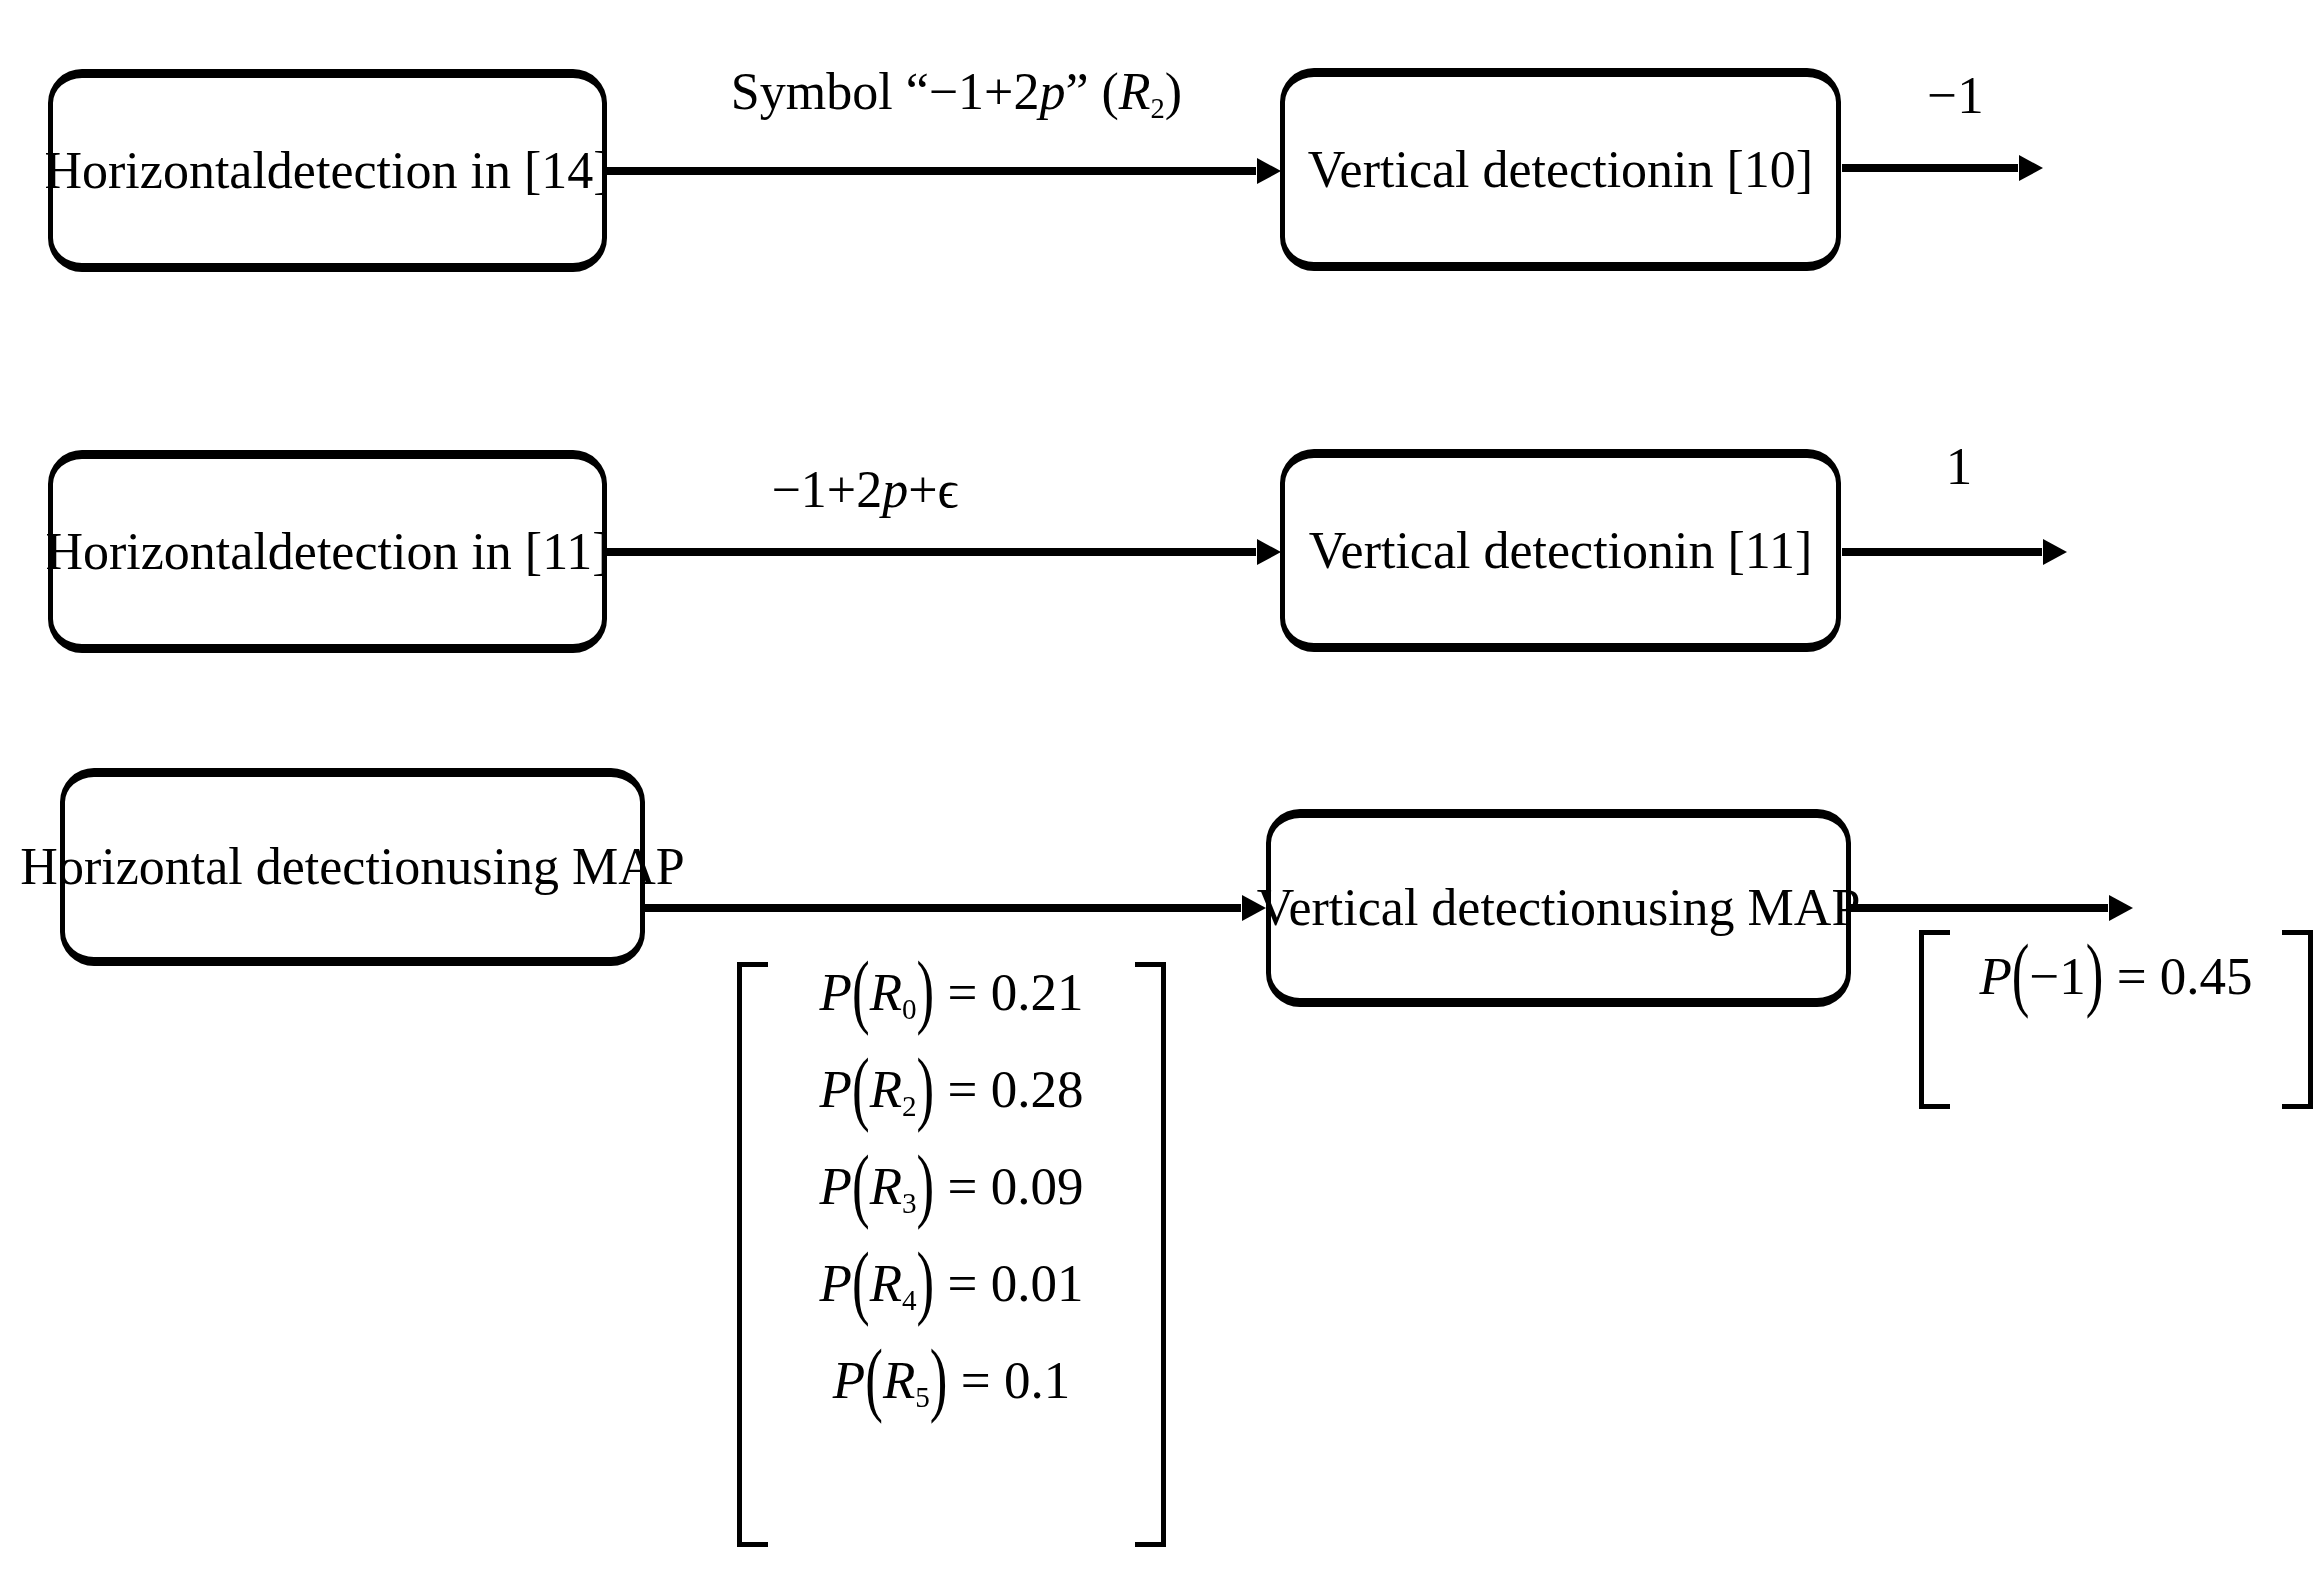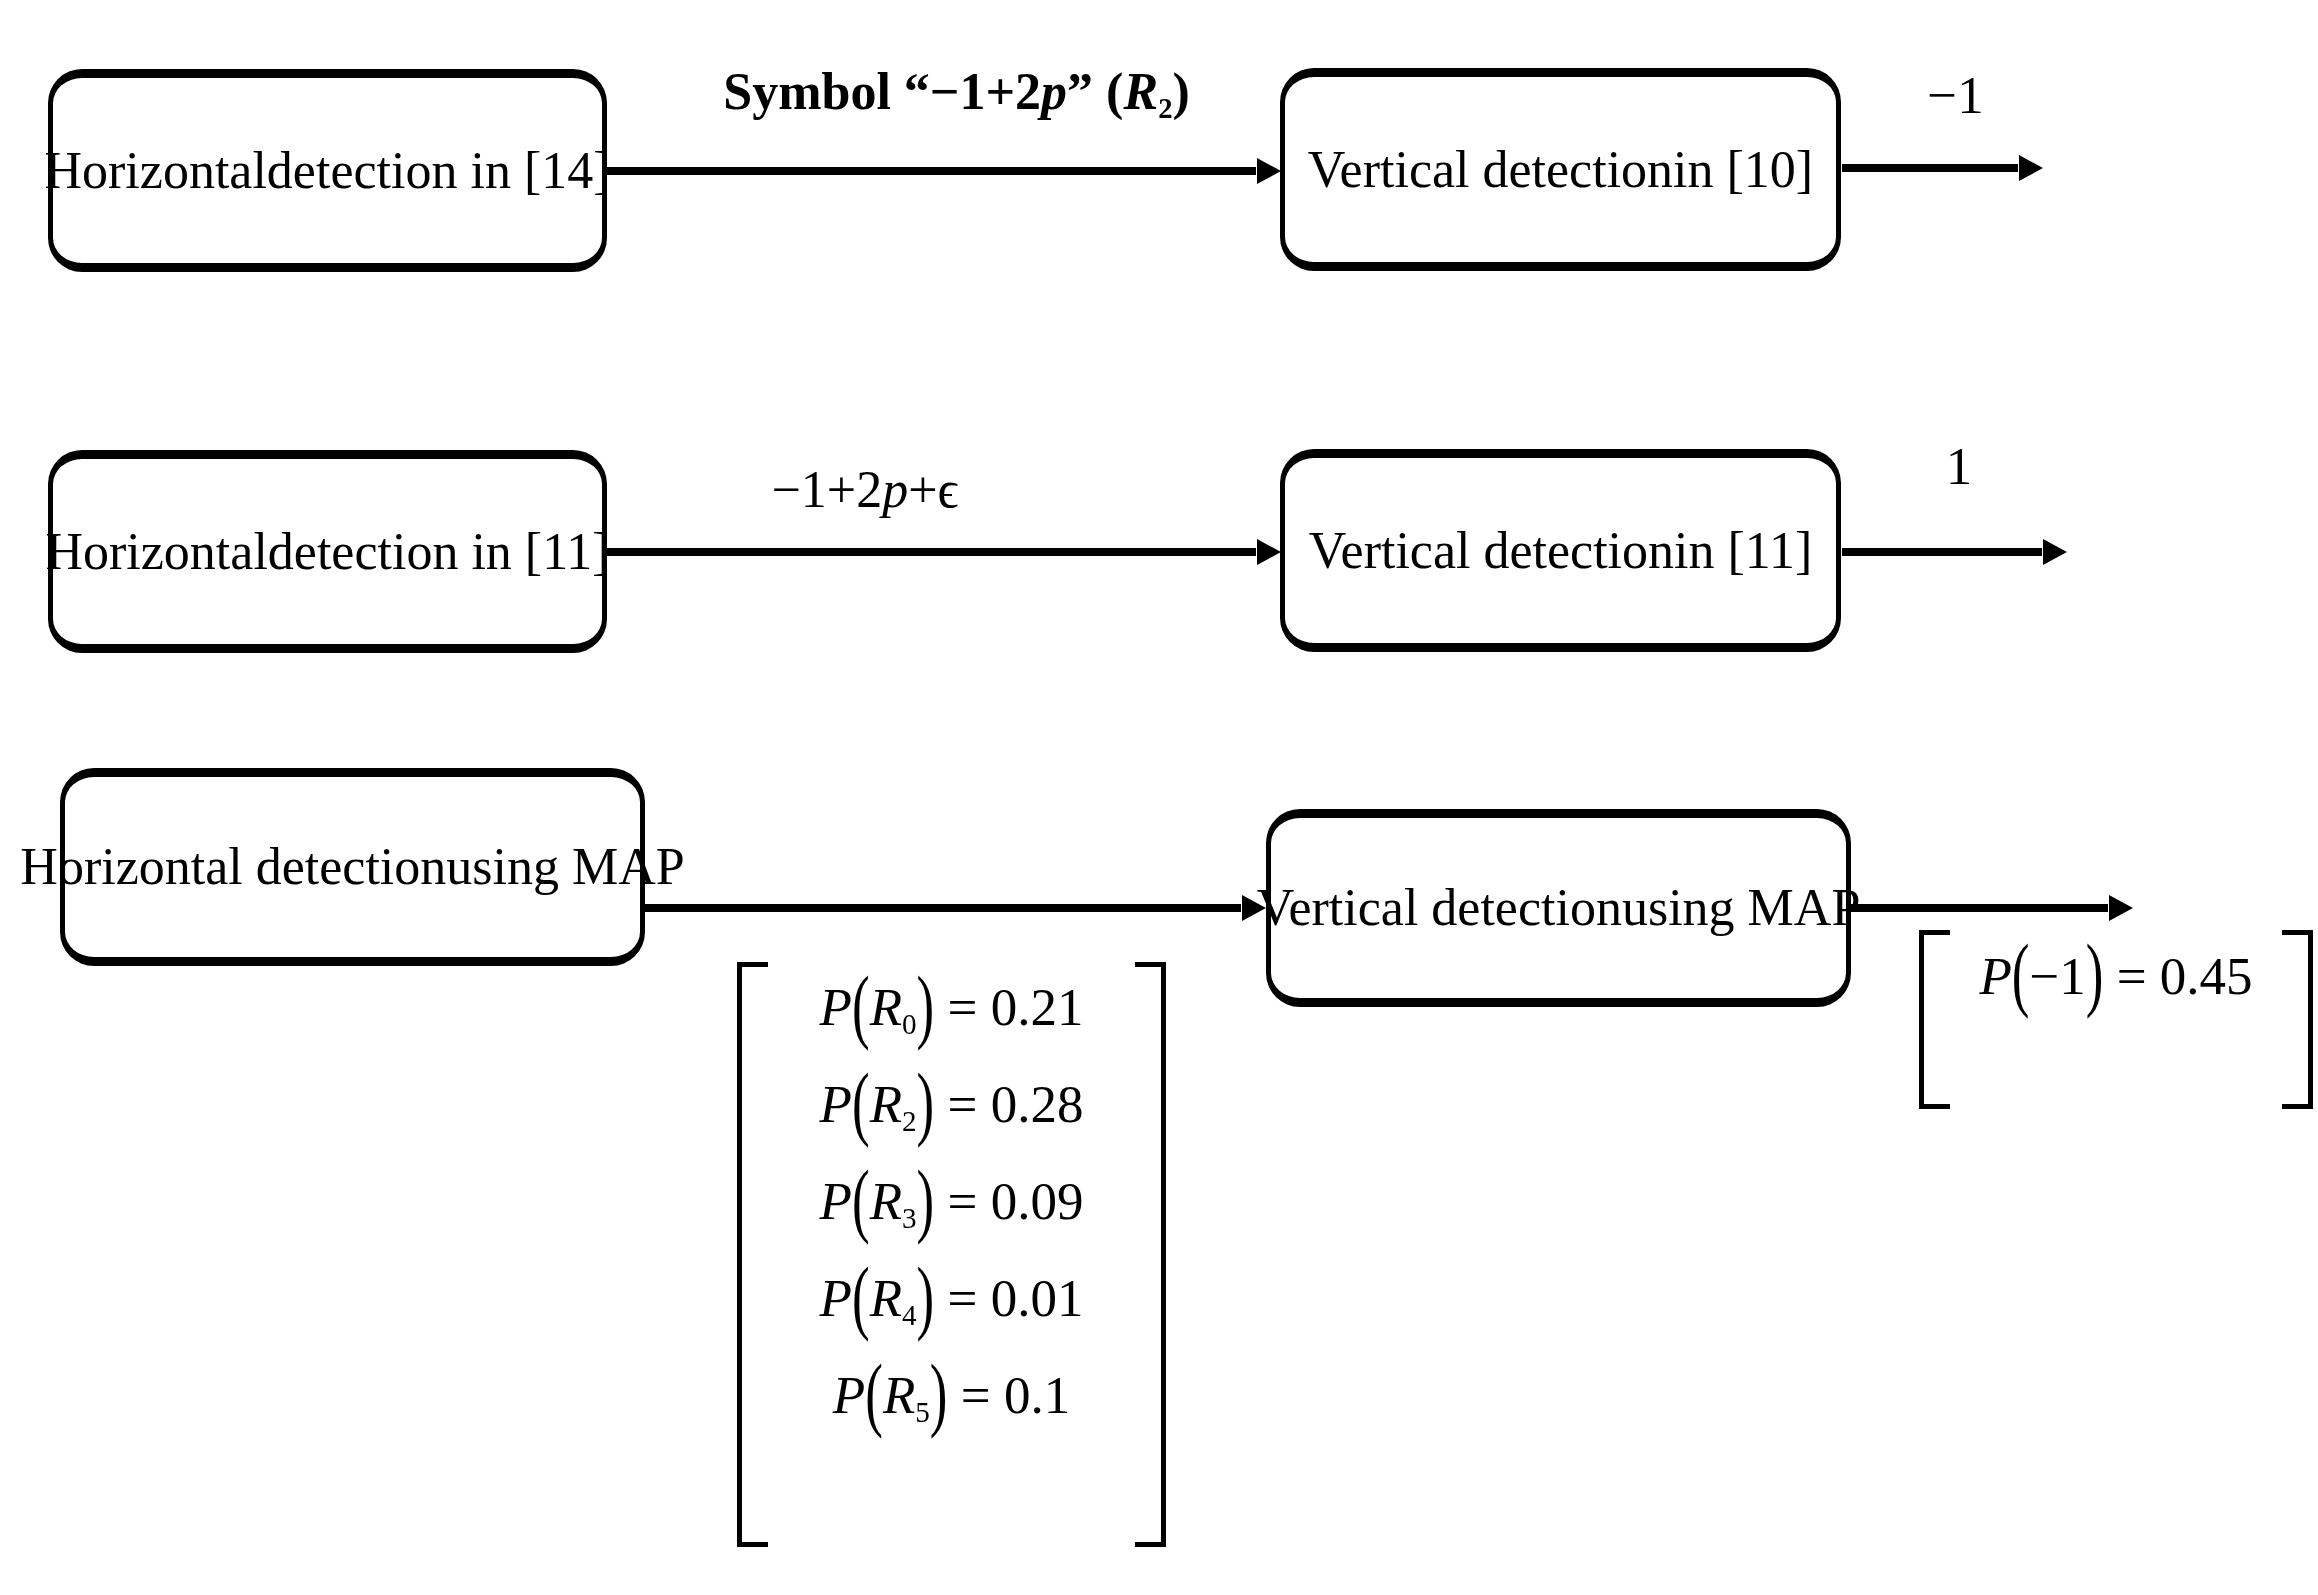"Symbol “−1+2p” (R2)" .pos-r1-al { font-weight: bold -> none }
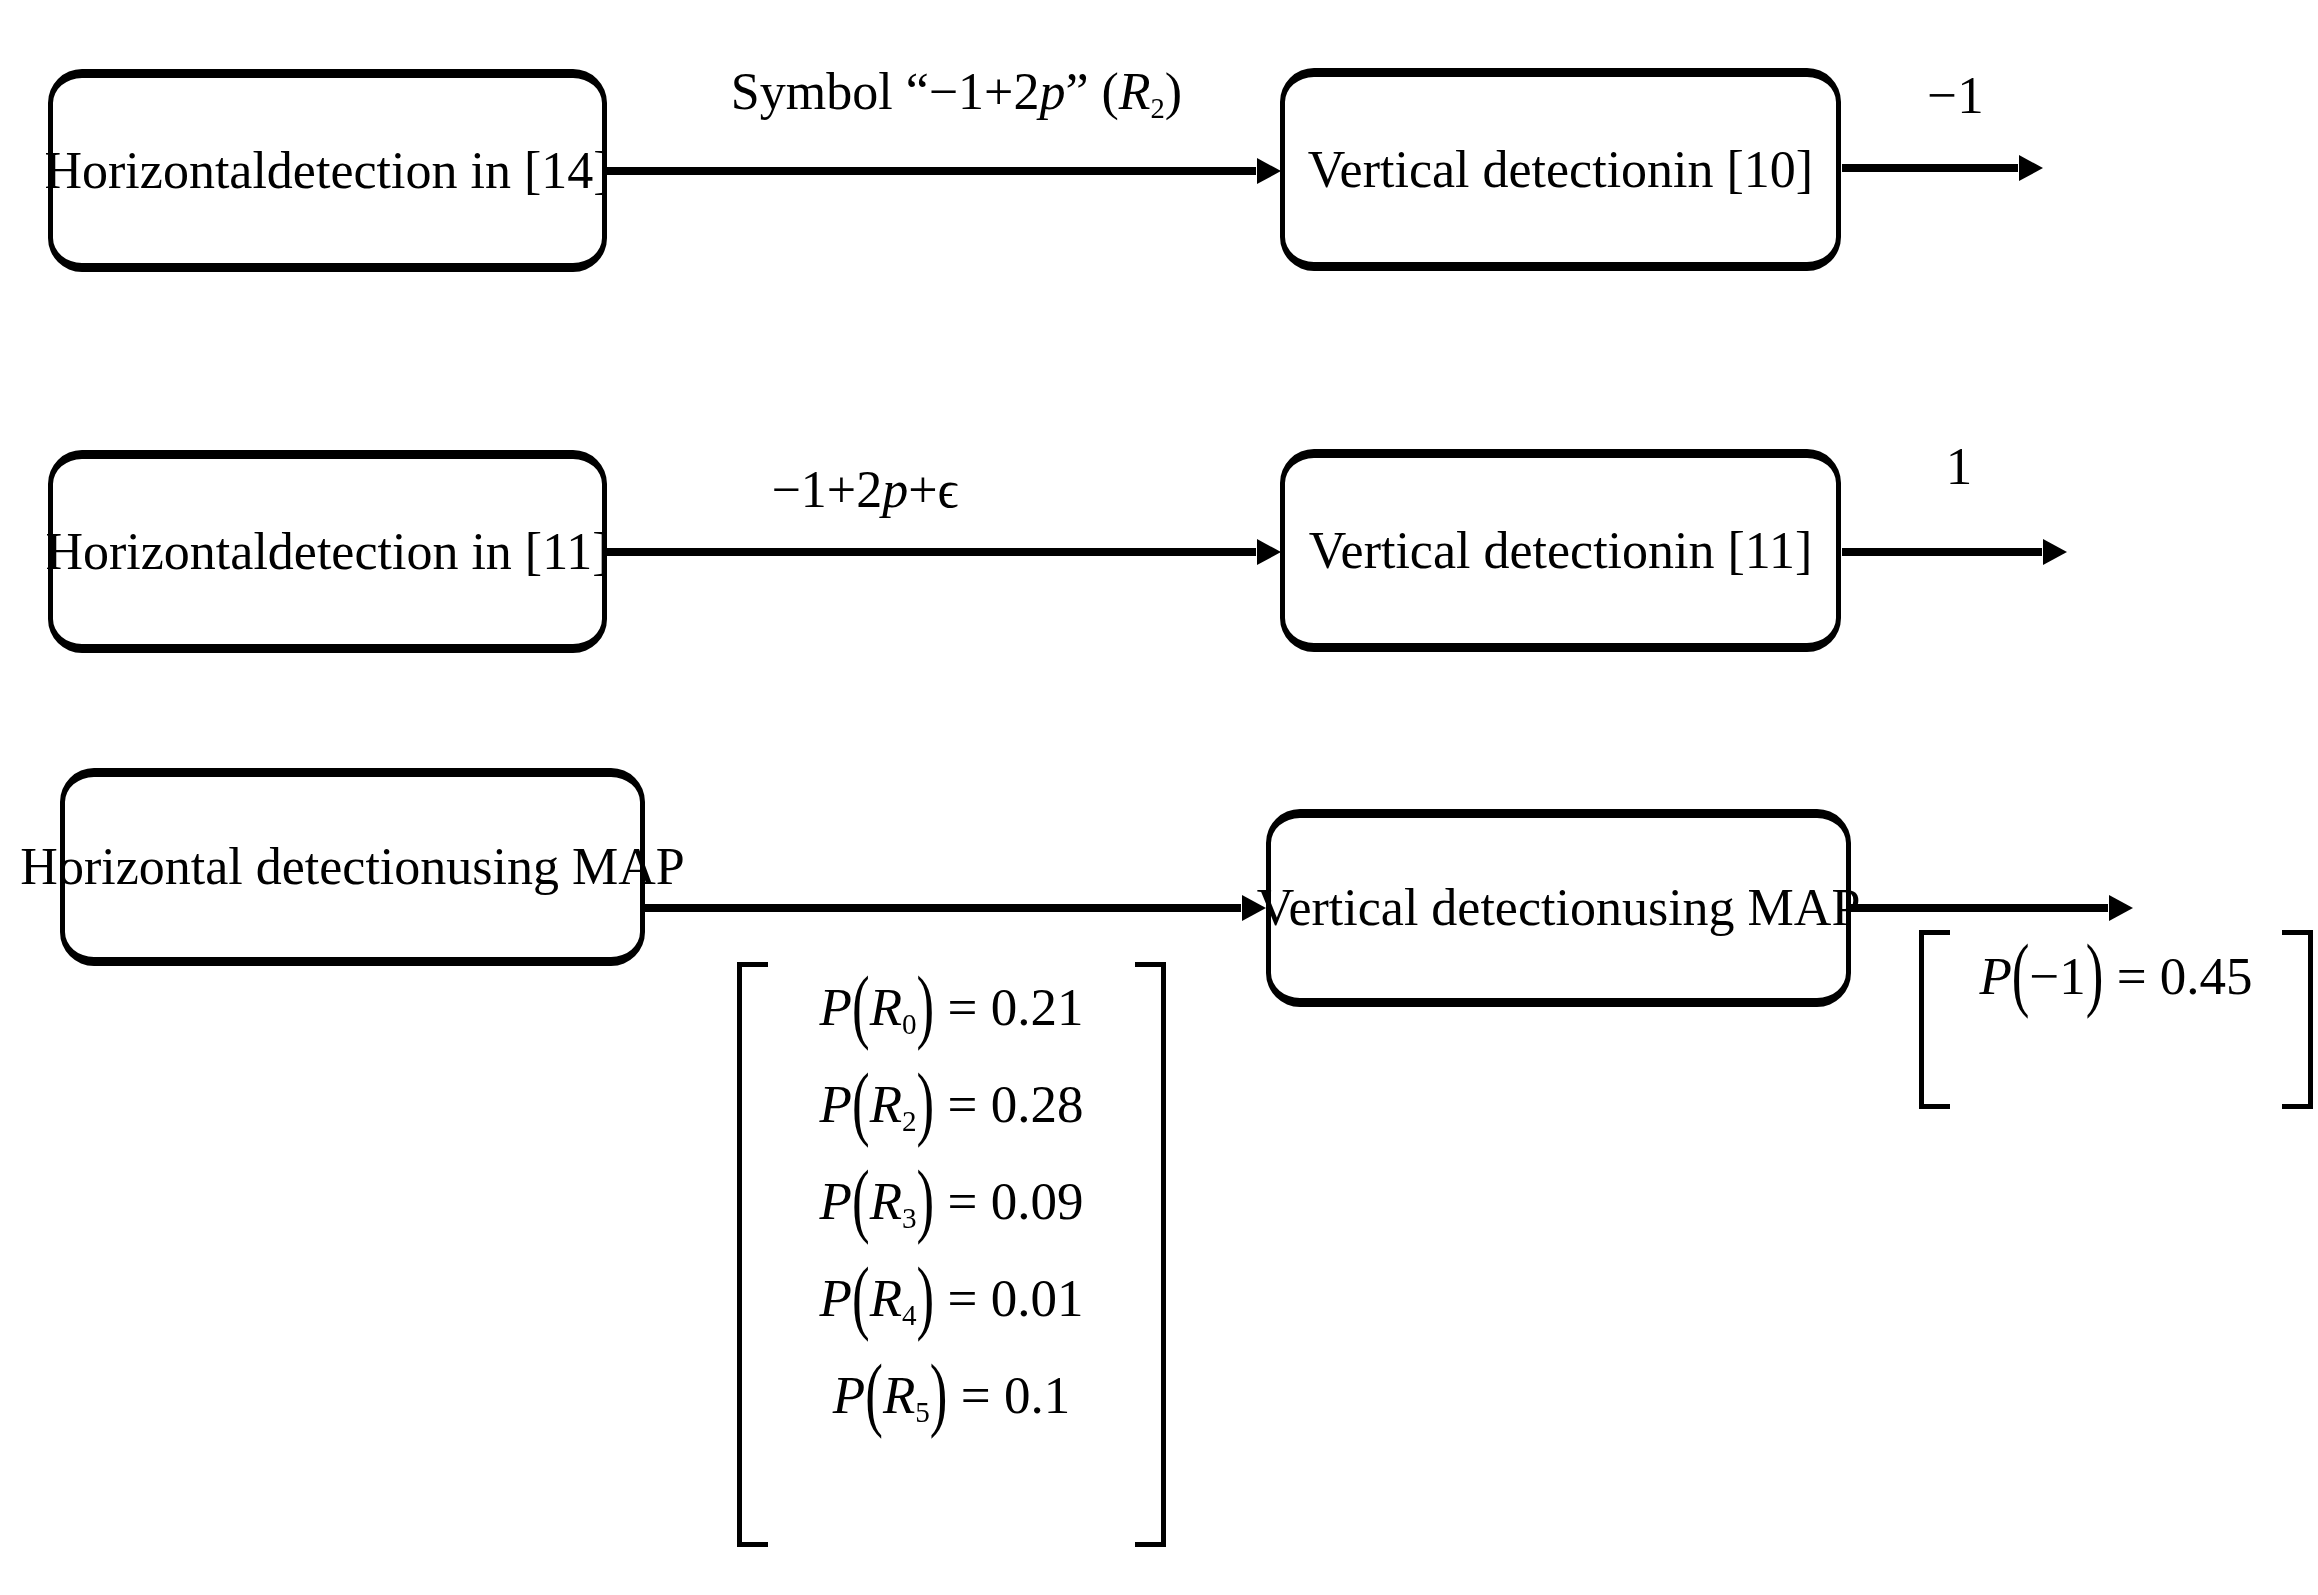"P(R0) = 0.21" .m1 .mrow { line-height: 84px -> 54px }
